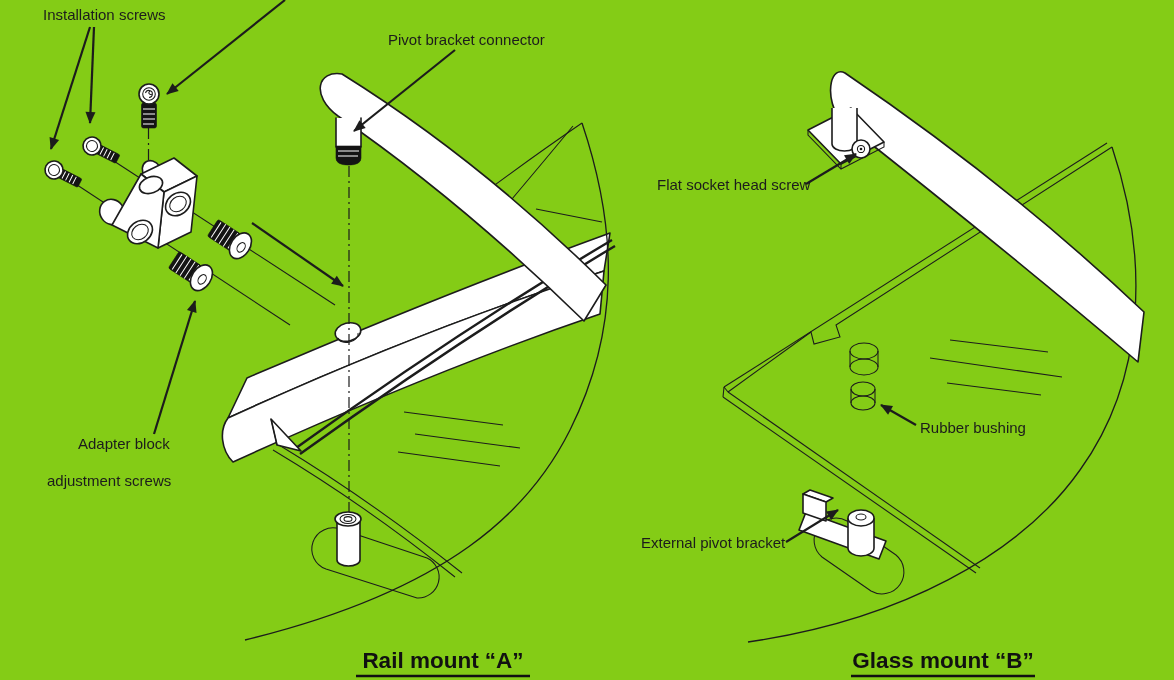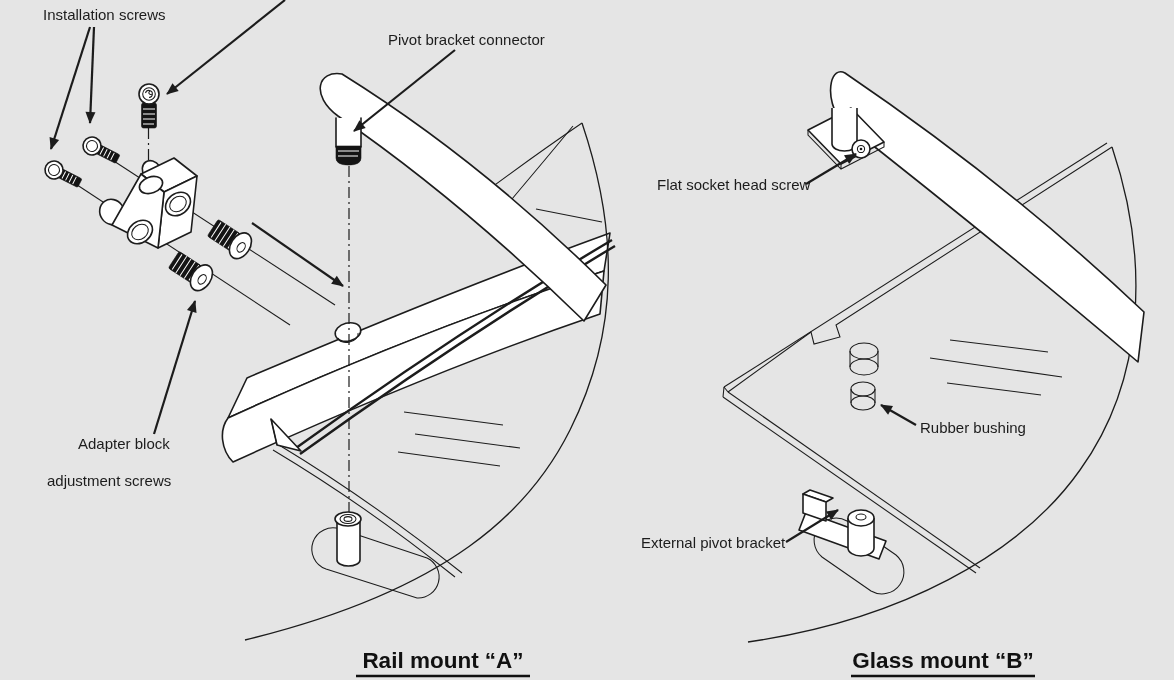"Installation screws" .stage { background: #e5e5e5 -> #84cc16 }
